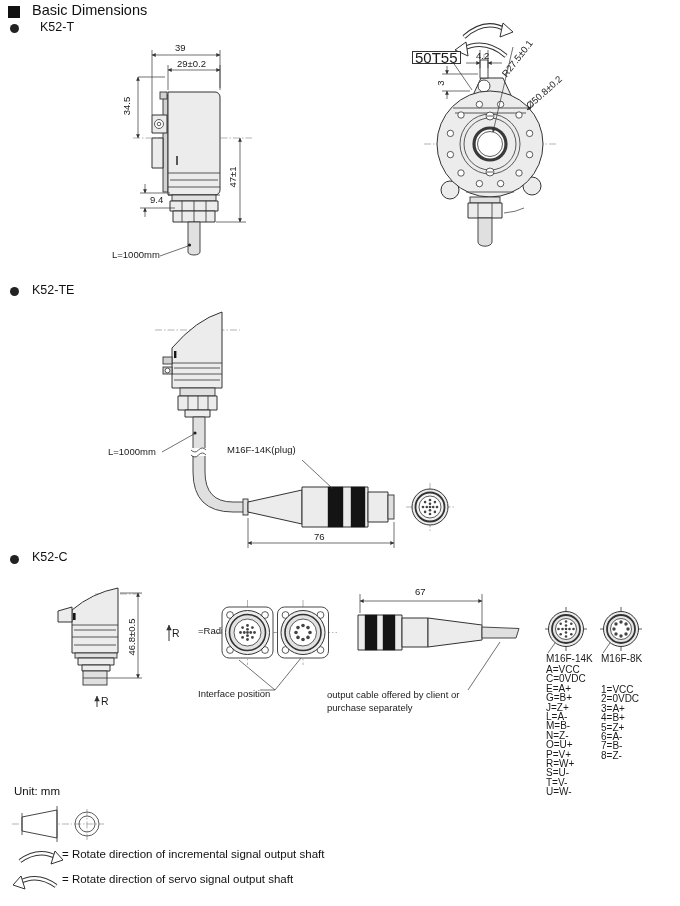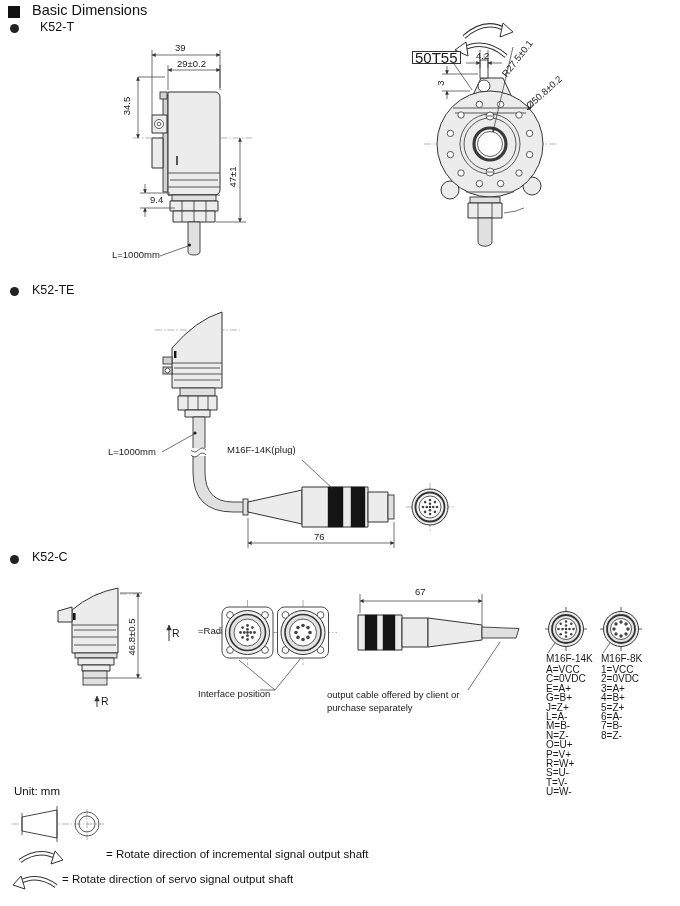"1=VCC" div.pins { top: 665px -> 685px }
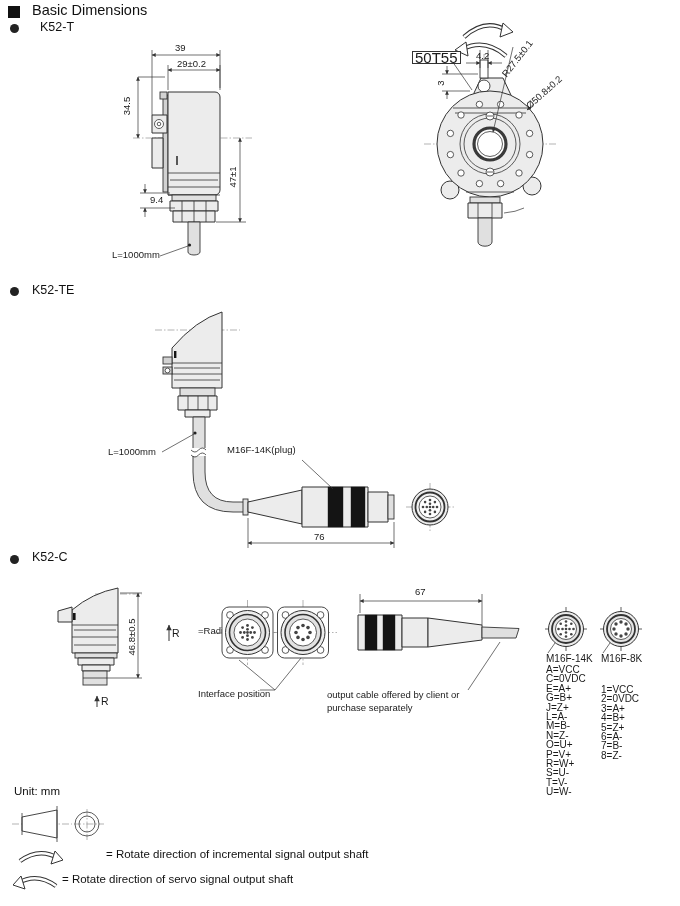"= Rotate direction of incremental" div.ft { margin-left: 44px -> none }
